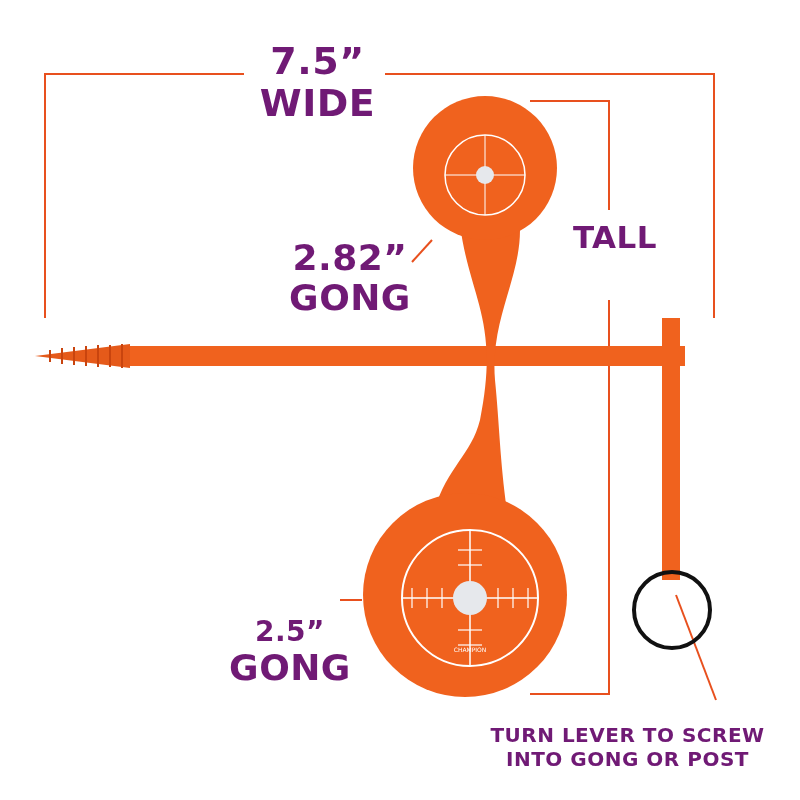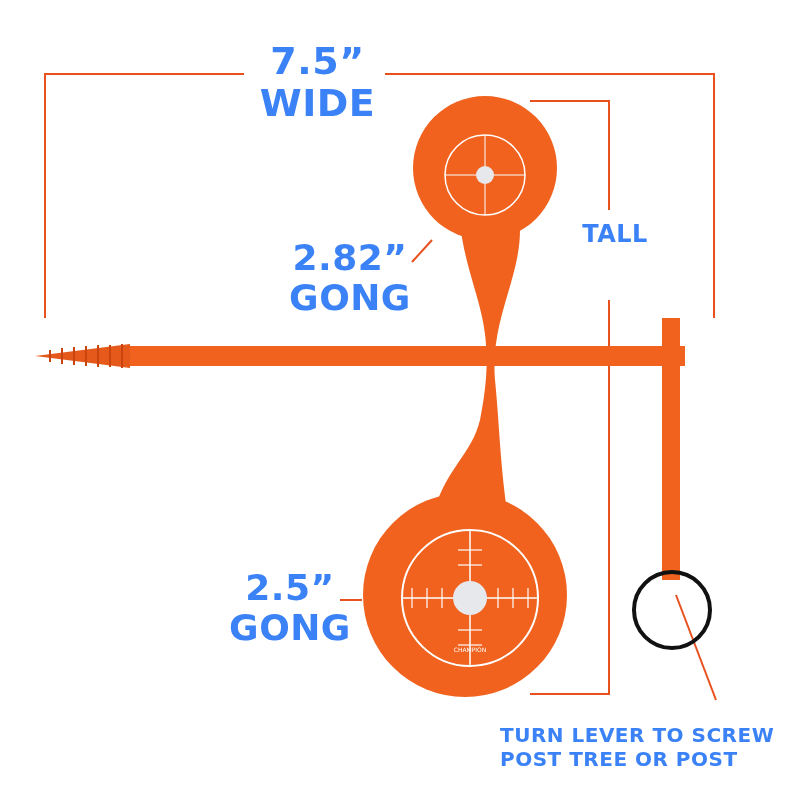"7.5”" .label { color: #3b82f6 -> #701a75 }
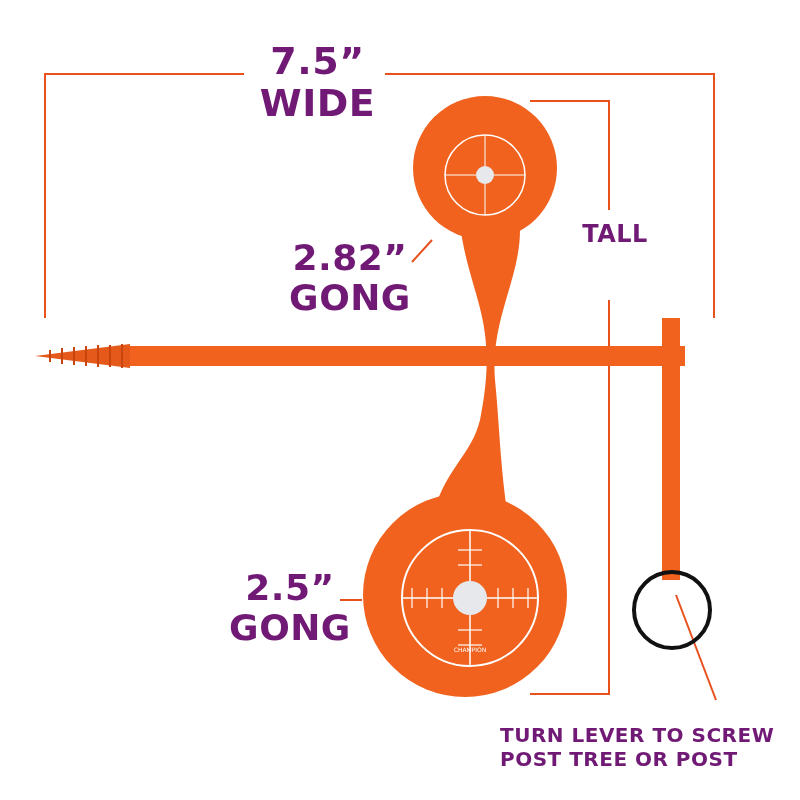"TALL" div { font-size: 24px -> 31px }
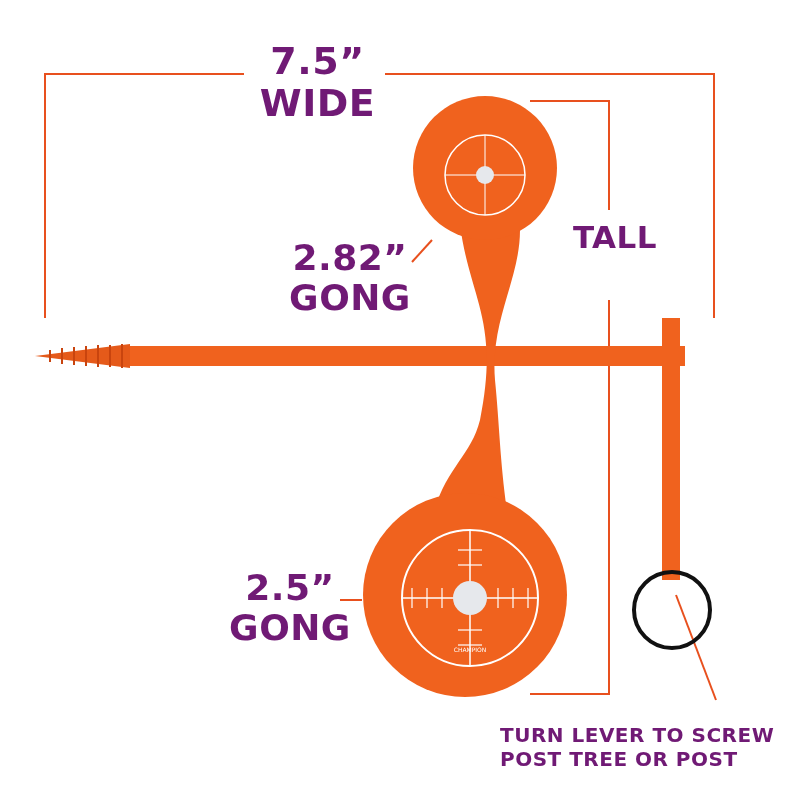"2.5”" div { font-size: 36px -> 28px; margin-top: none -> 48px }
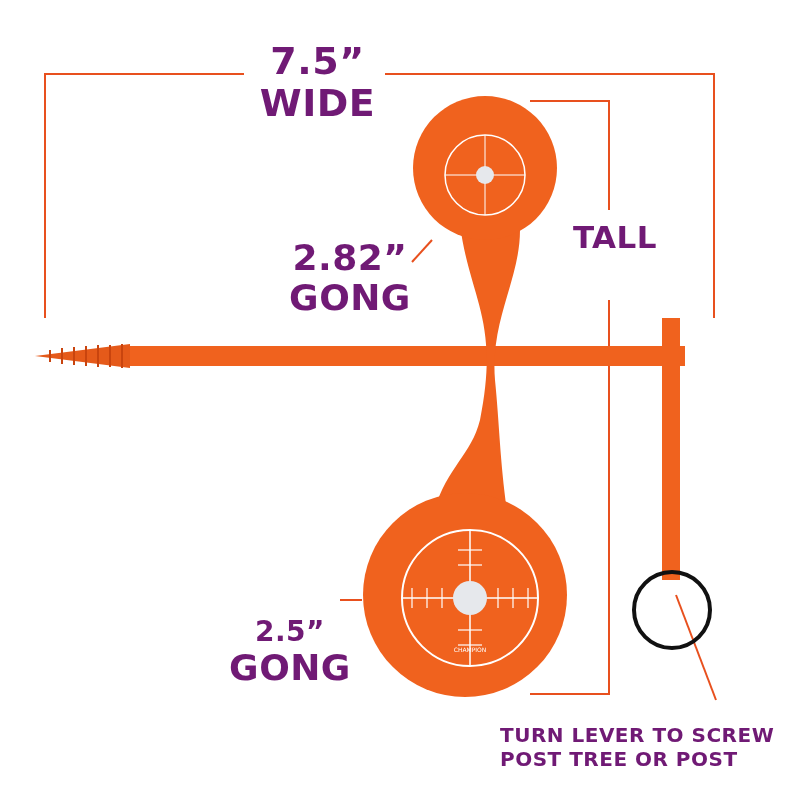"TURN LEVER TO SCREW" div.label { left: 500px -> 480px; text-align: left -> center }
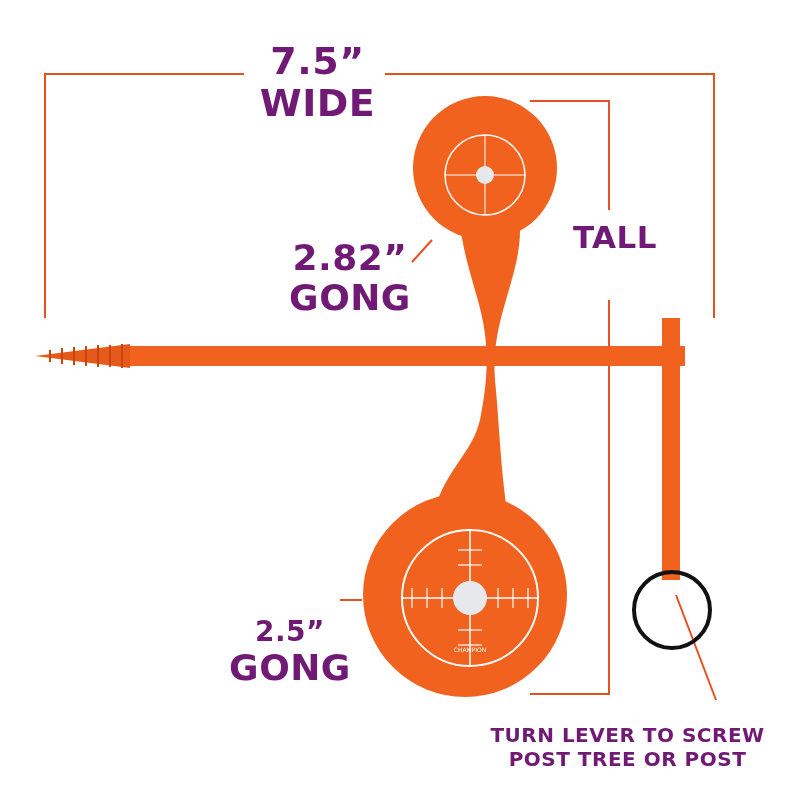"POST TREE OR POST" div { text: POST TREE -> INTO GONG }
